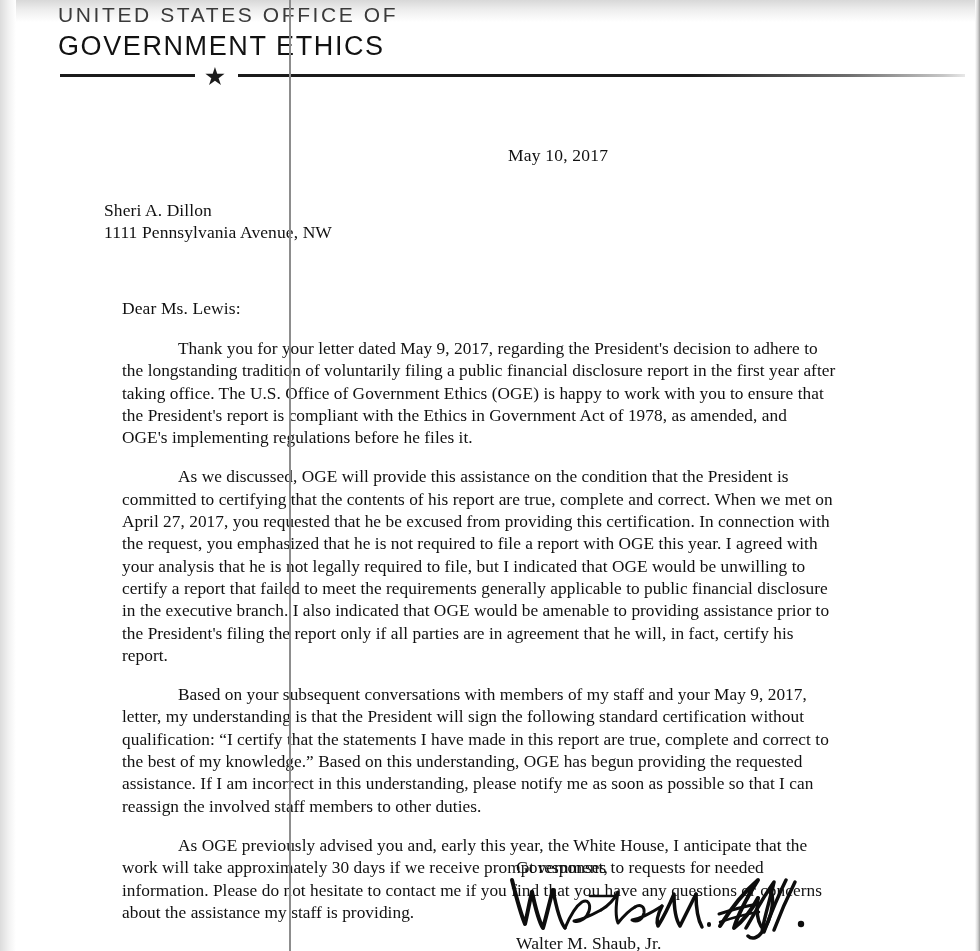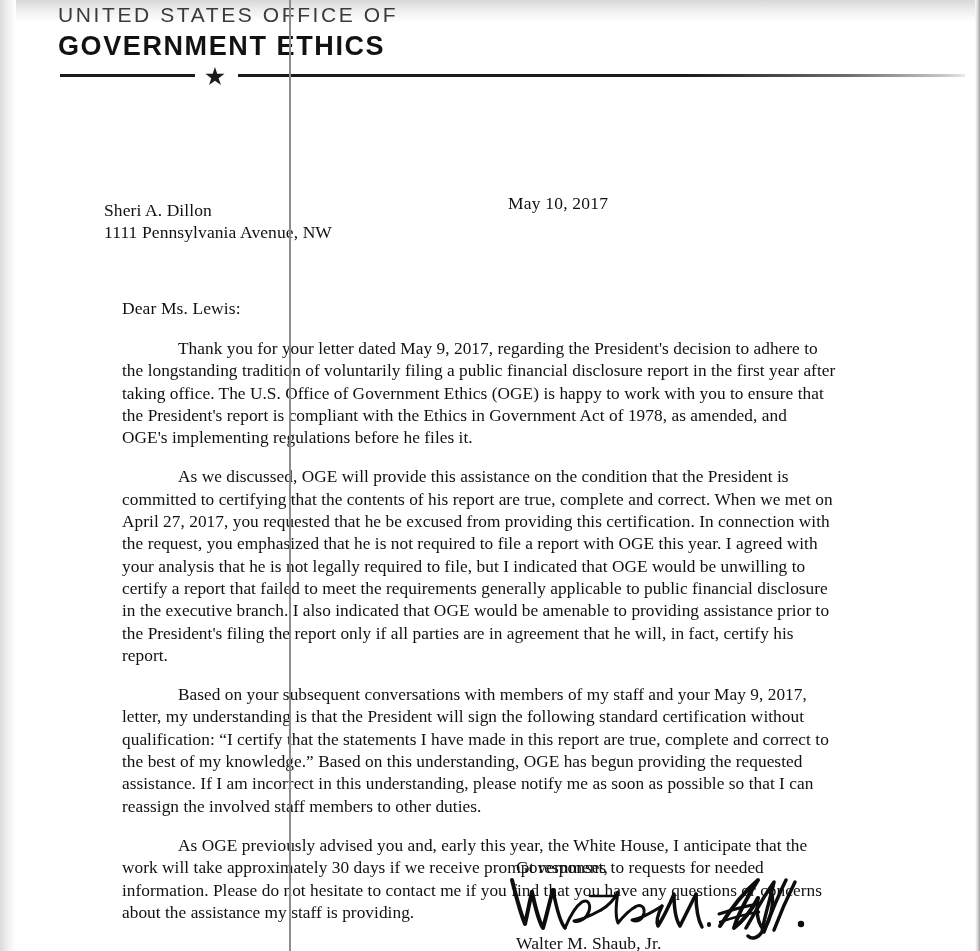"GOVERNMENT ETHICS" .lh-line2 { font-weight: 700 -> 400 }
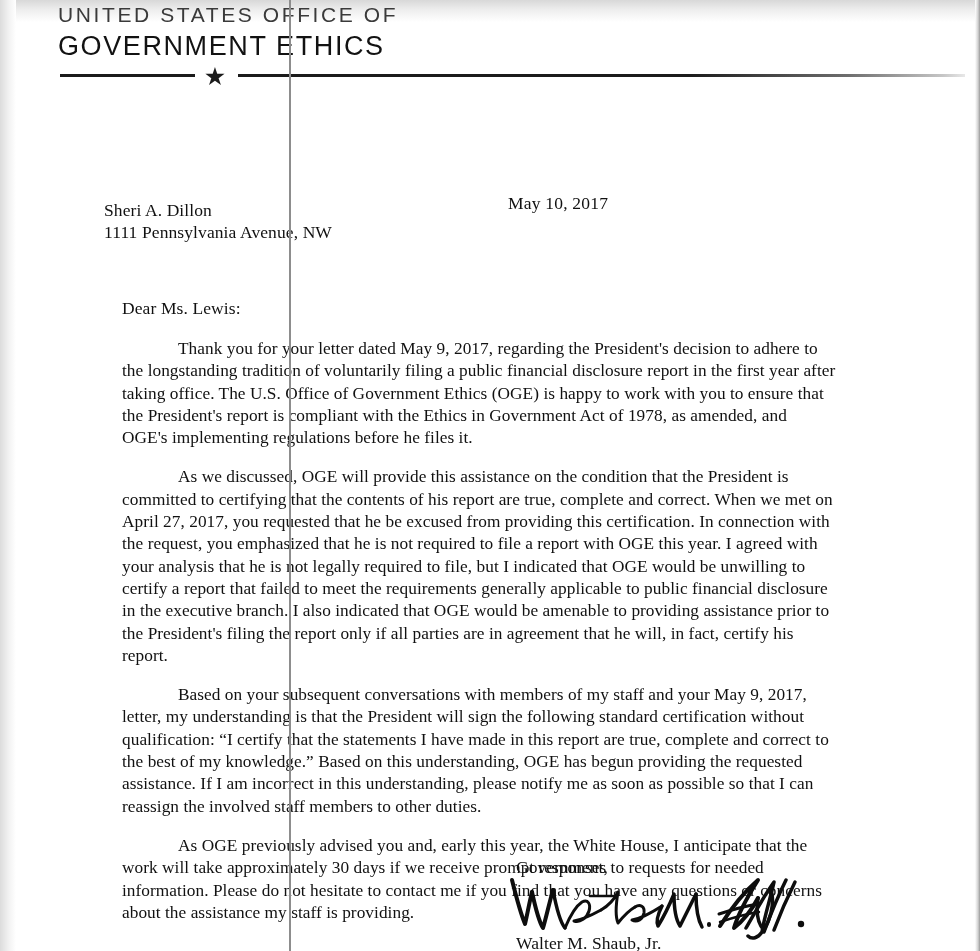"May 10, 2017" .date { margin-top: 48px -> none }
